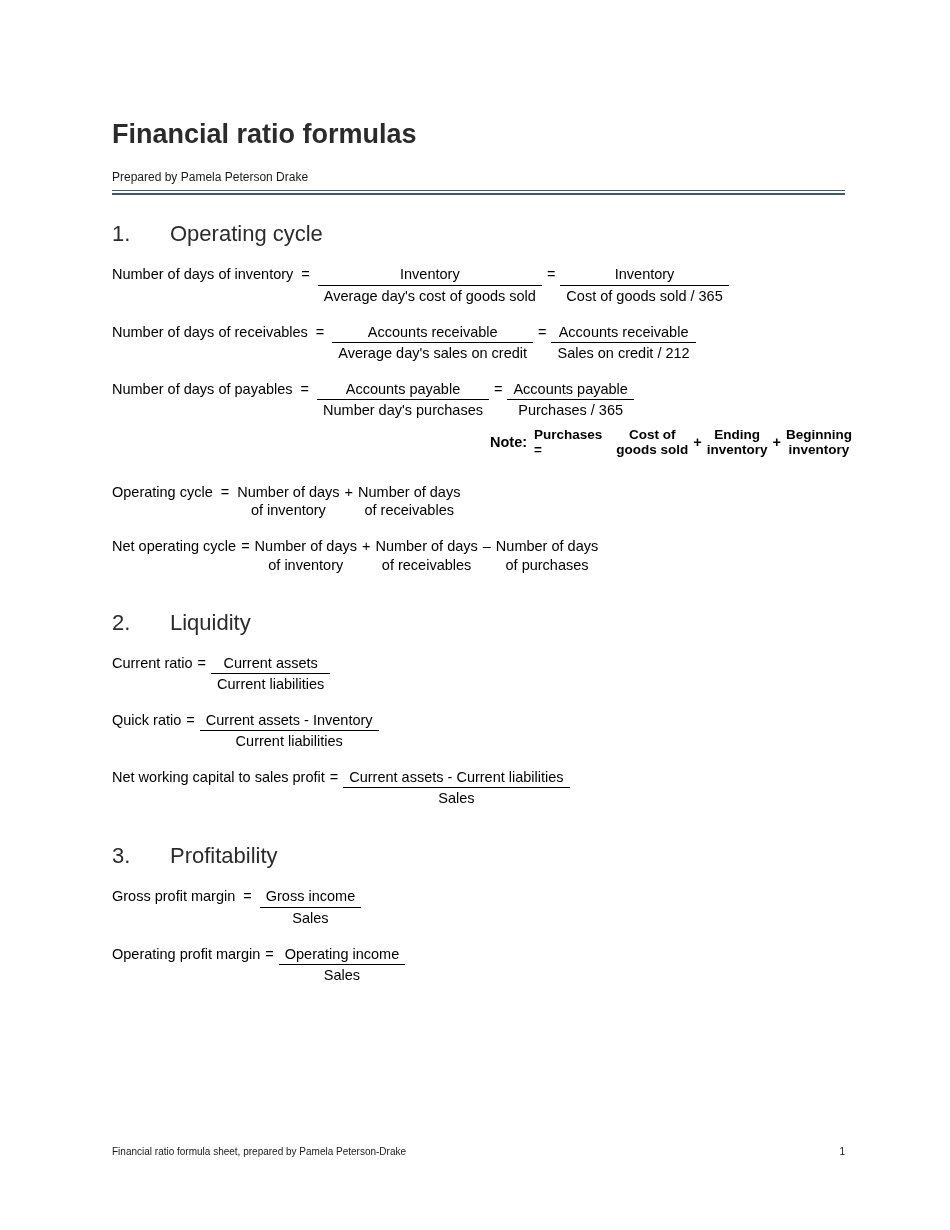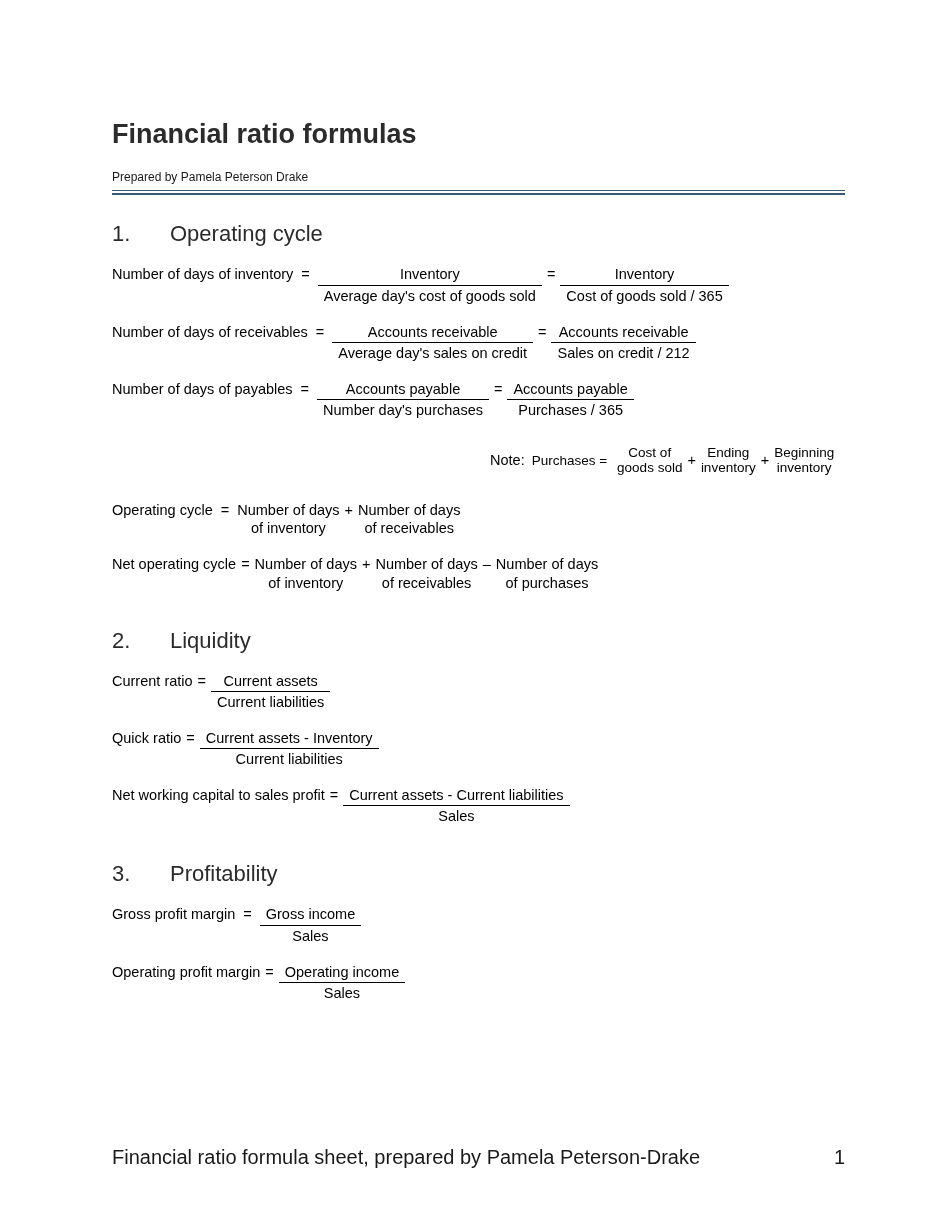"Note:" .note-row { font-weight: none -> bold; margin-top: 26px -> 8px }
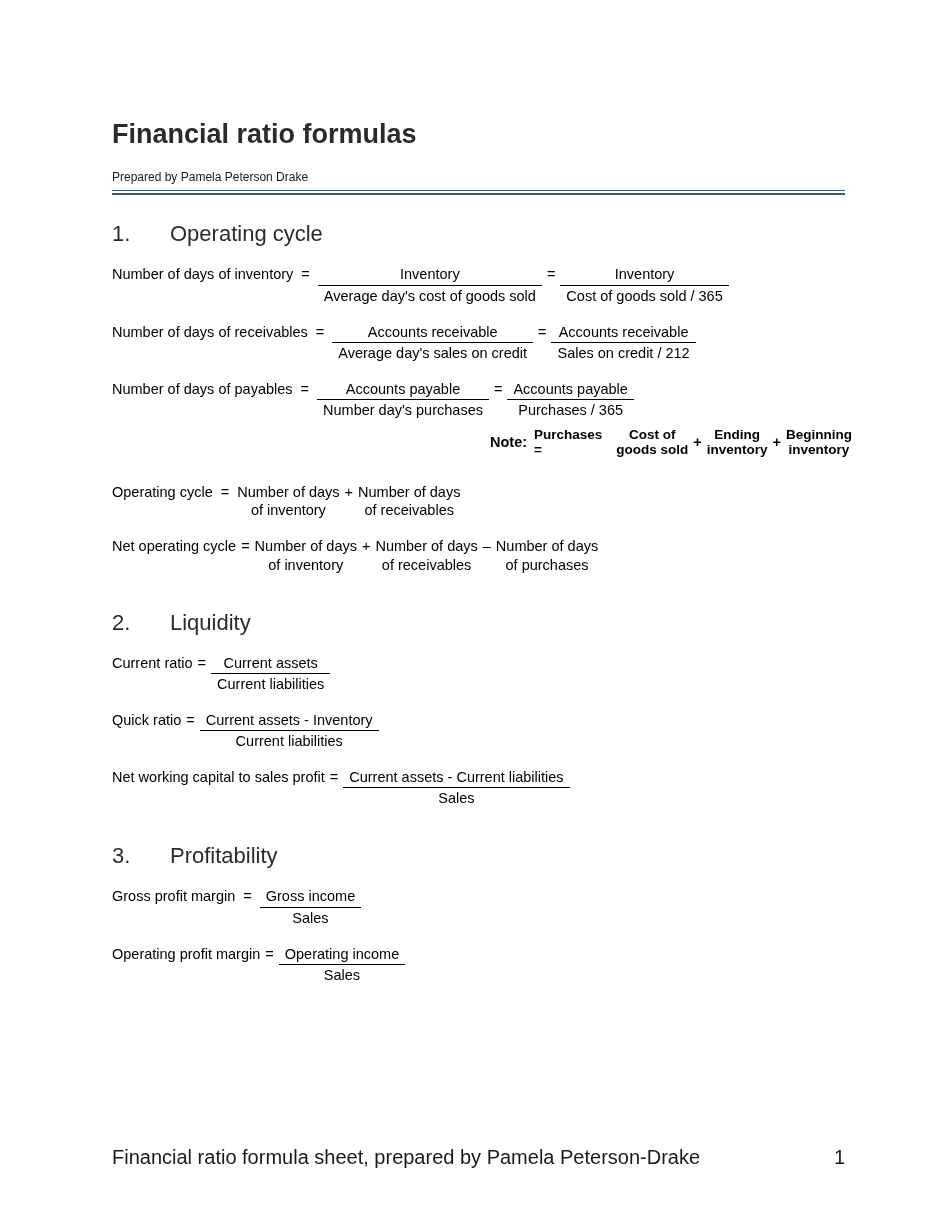"Financial ratio formula sheet, prepared" .footer { font-size: 20px -> 10px }
